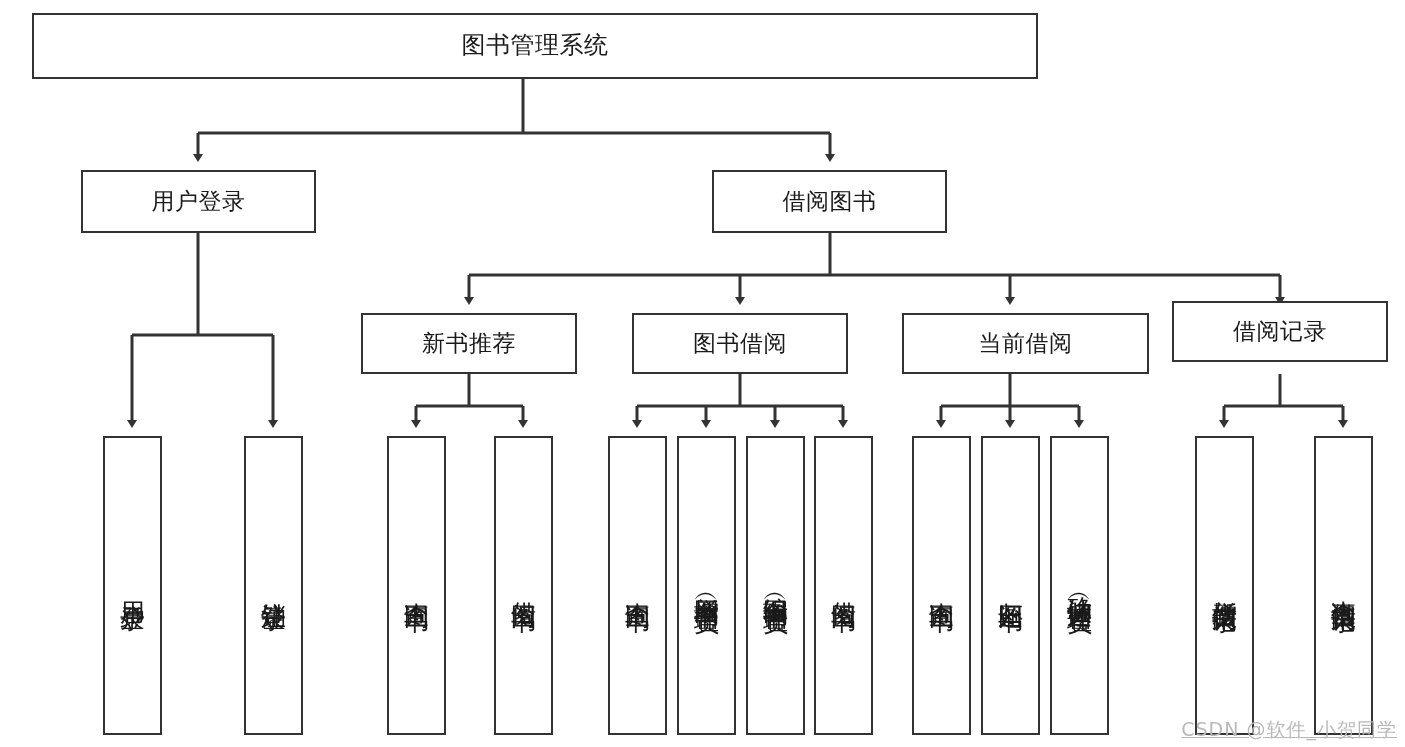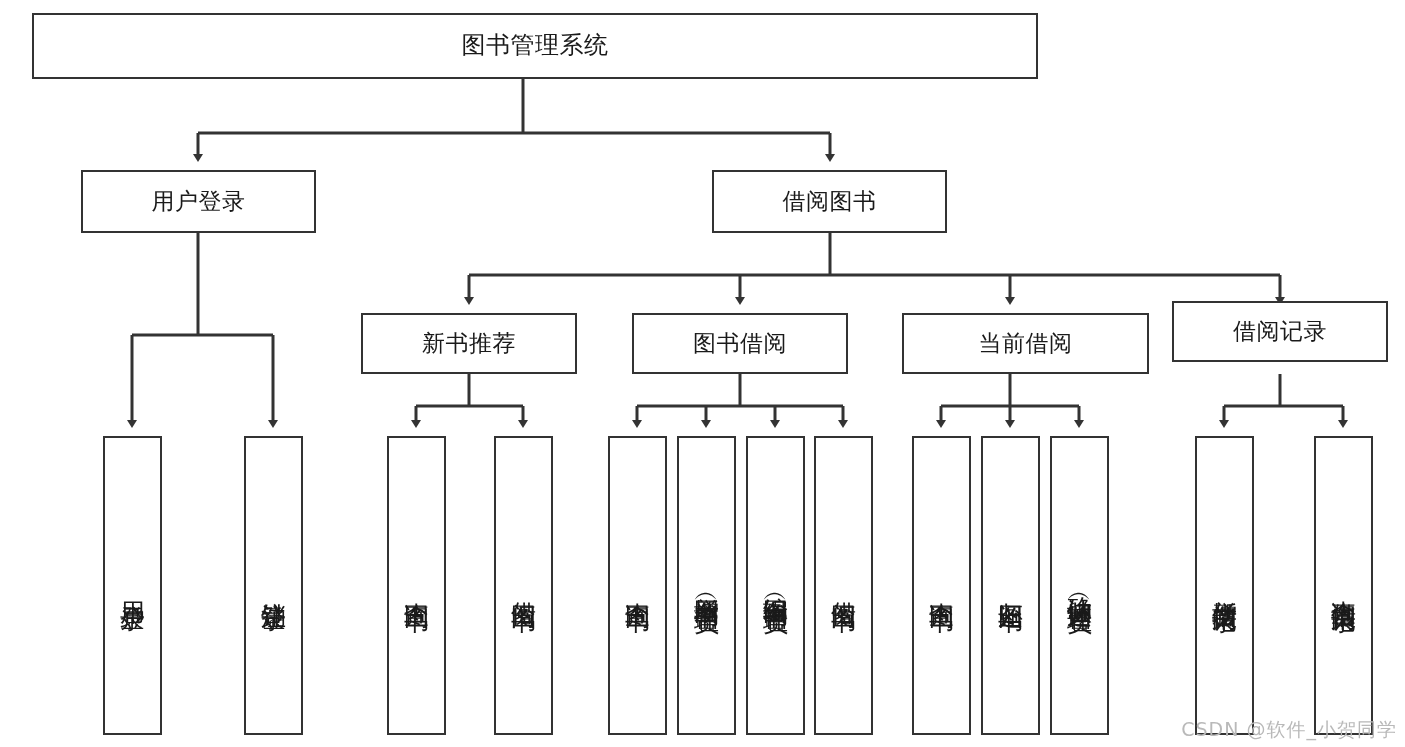"CSDN @软件_小贺同学" #watermark { text-decoration: none -> underline }
